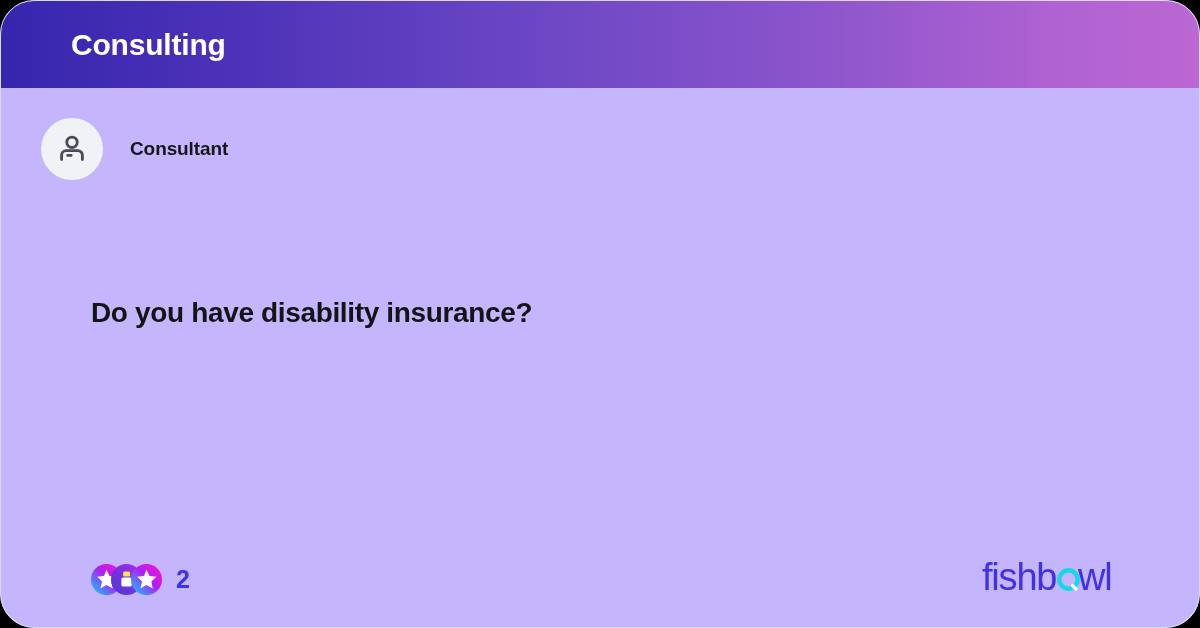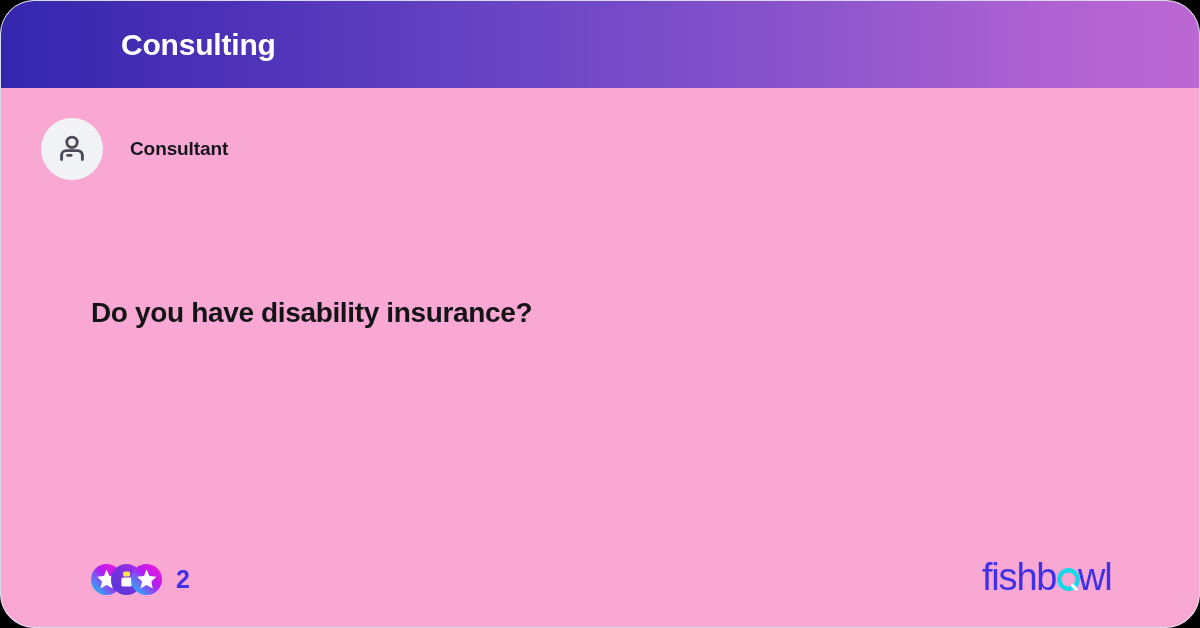"Consulting" .card-header { padding-left: 120px -> 70px }
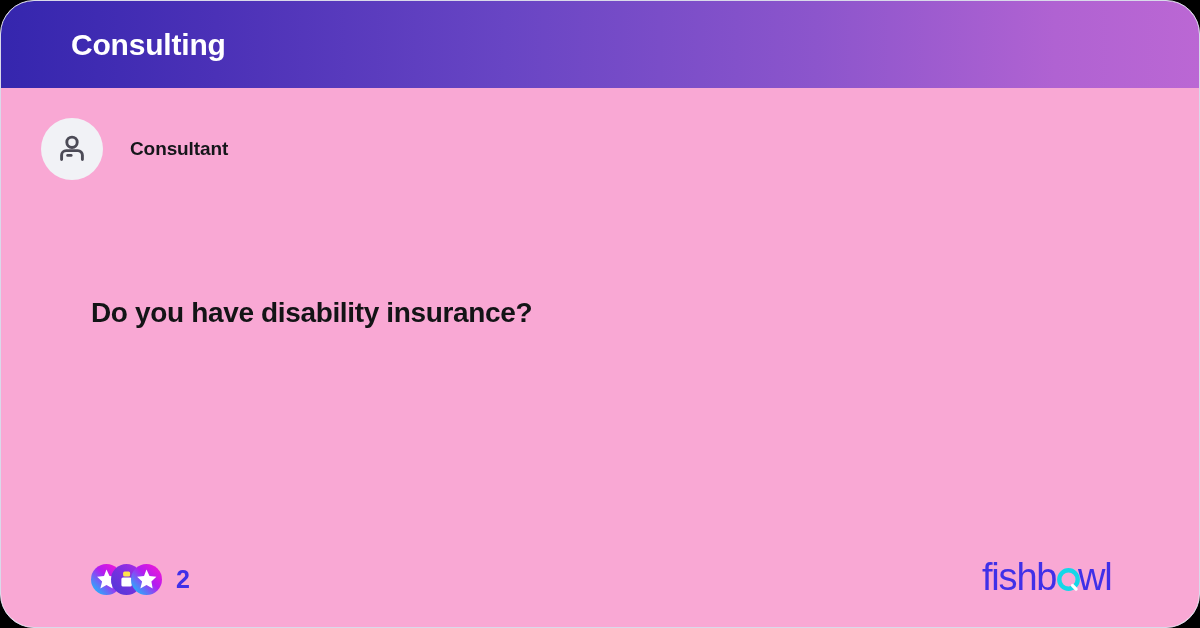"Consultant" .card-body { background: #f9a8d4 -> #c4b5fd }
